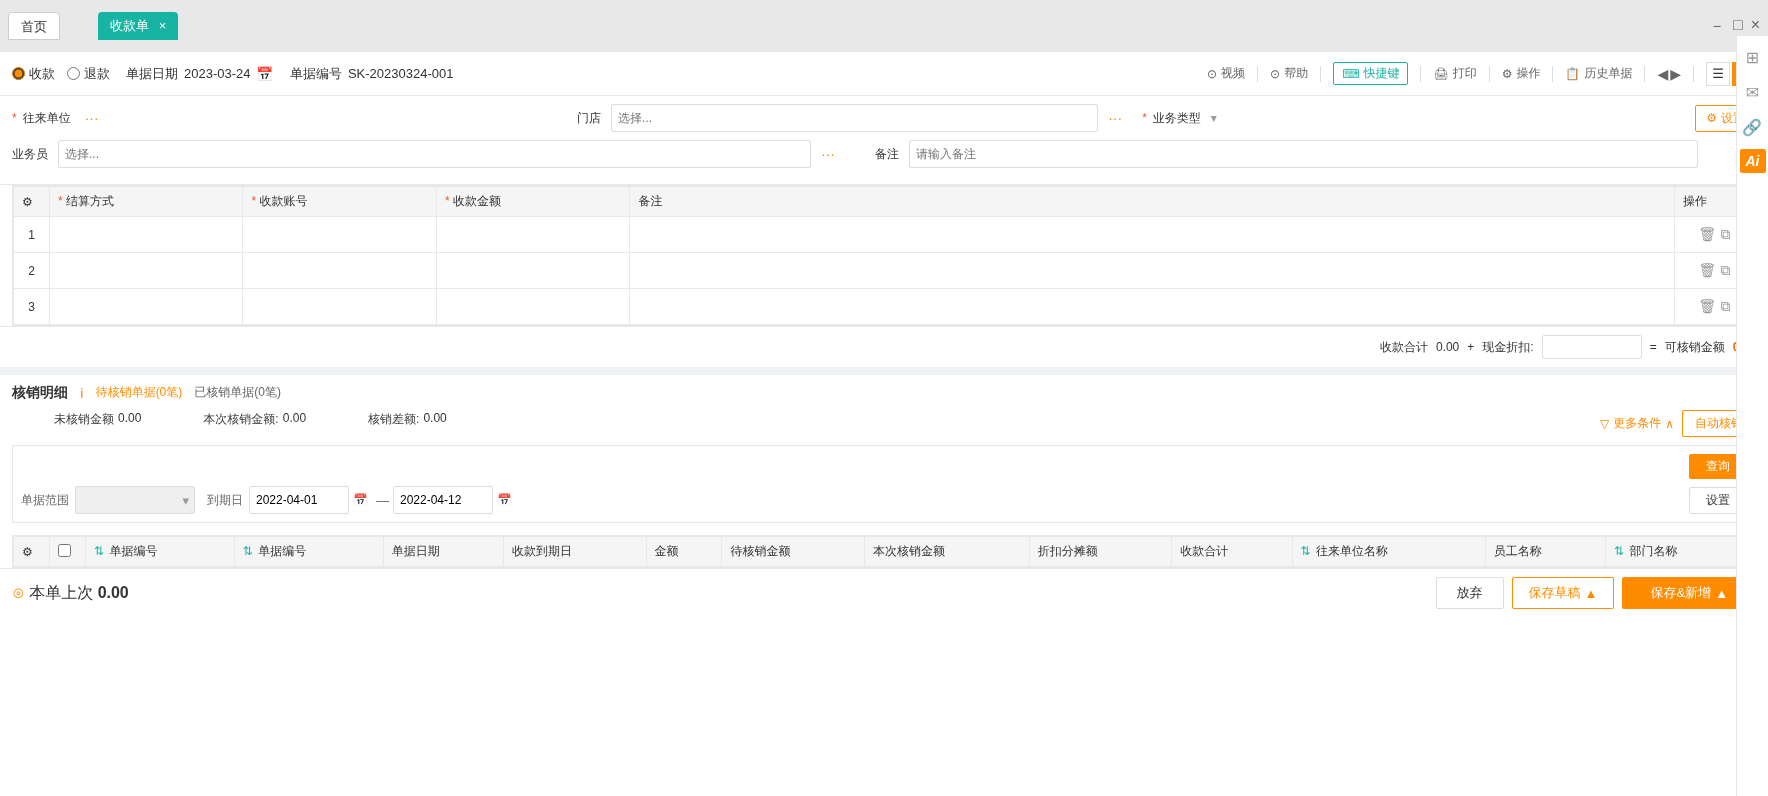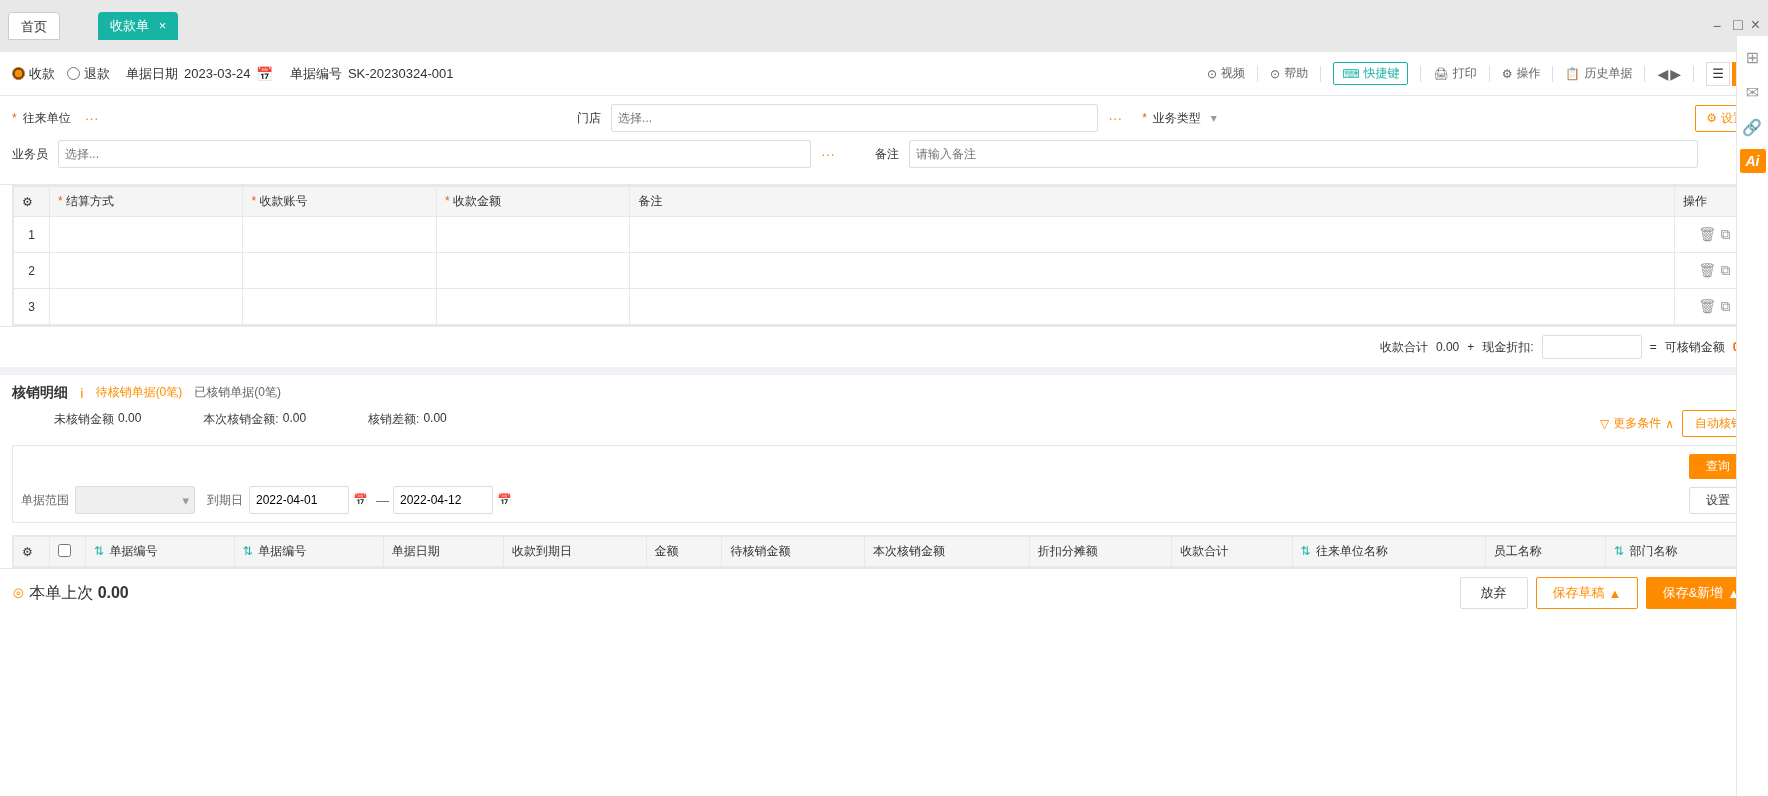"保存&新增" .btn-save-new { padding: 6px 16px -> 6px 28px }
